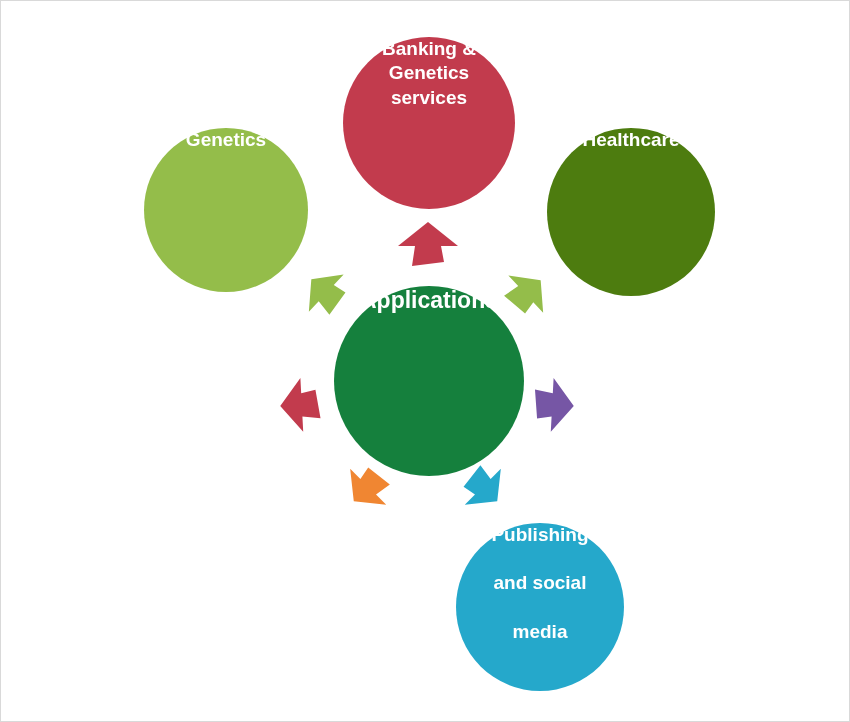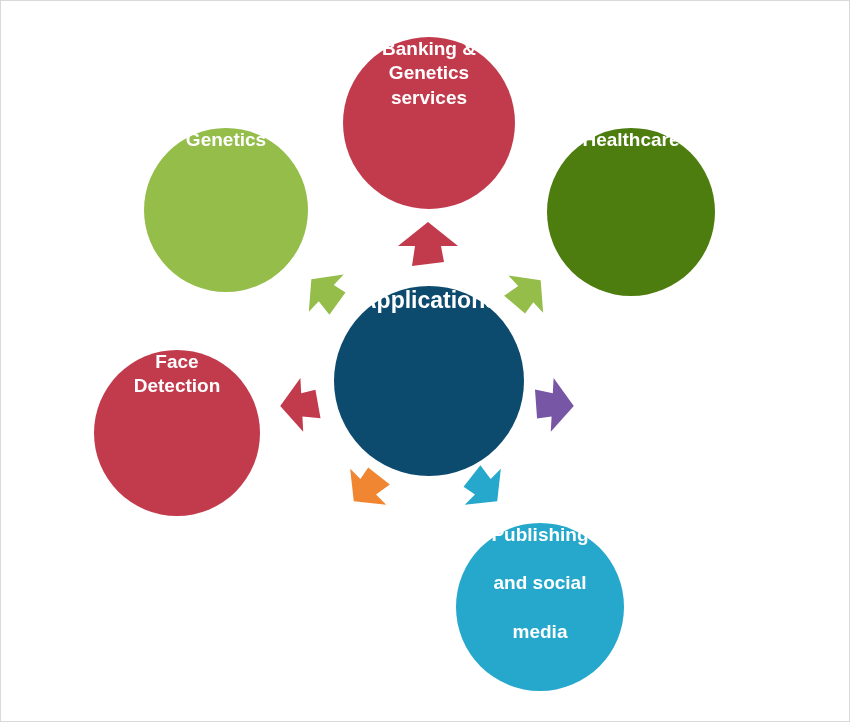"Applications" div.circle { background: #0c4a6e -> #15803d }
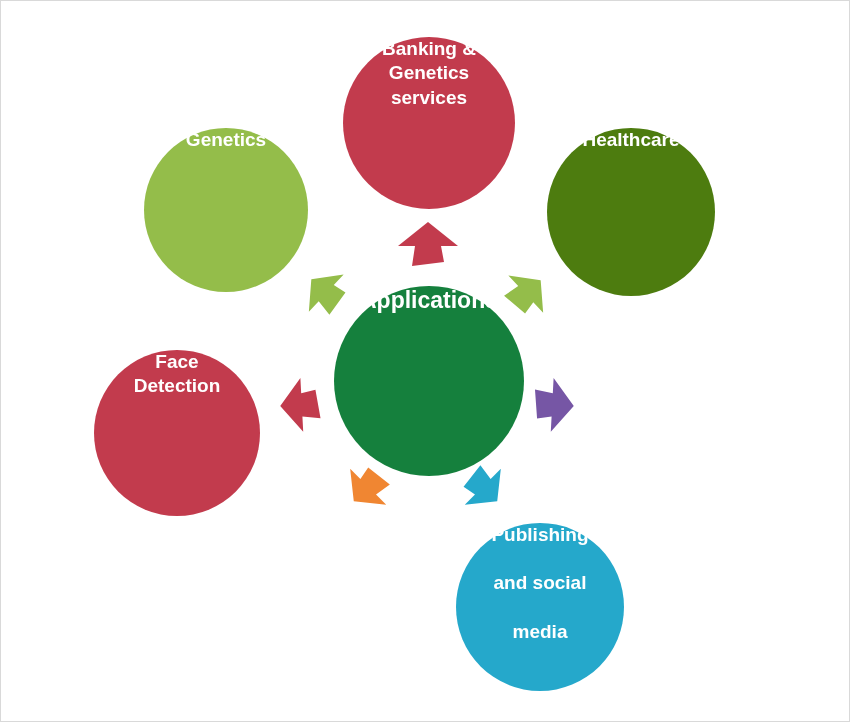"Face" div.circle { html: <div> <span>Face</span> <span>Detection</span> </div> -> none }
